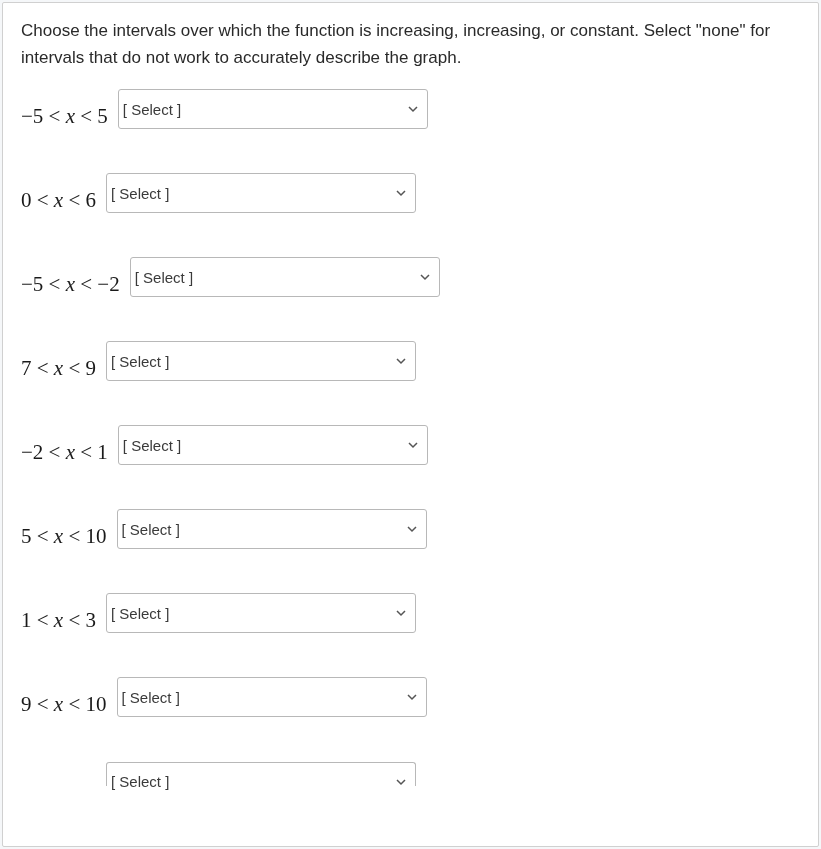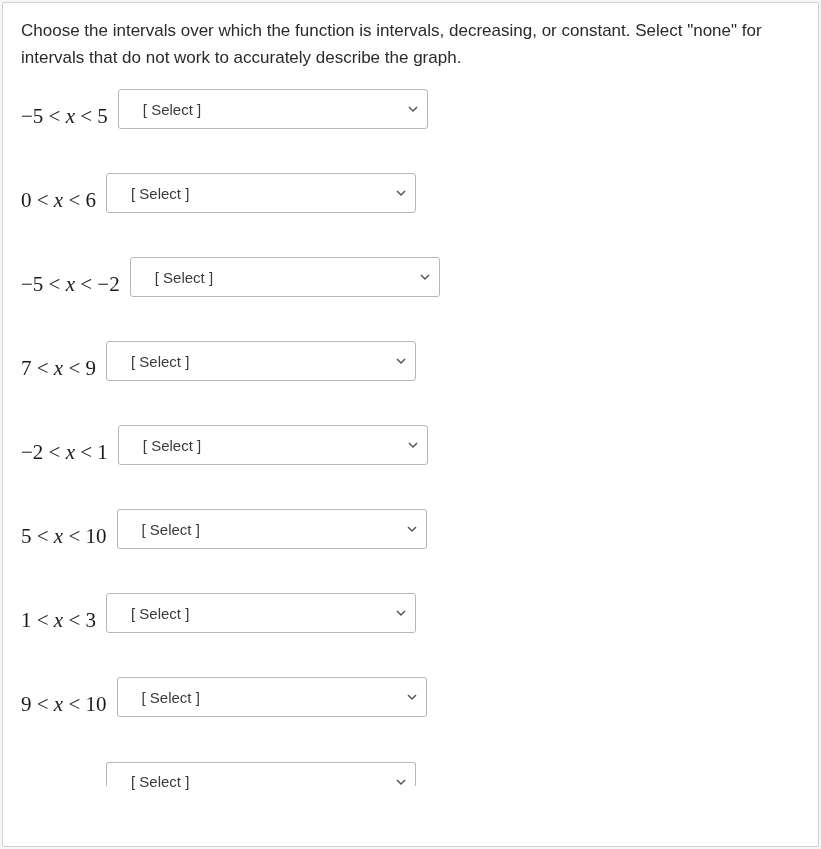"Choose the intervals over which" div.instructions { text: intervals, decreasing -> increasing, increasing }
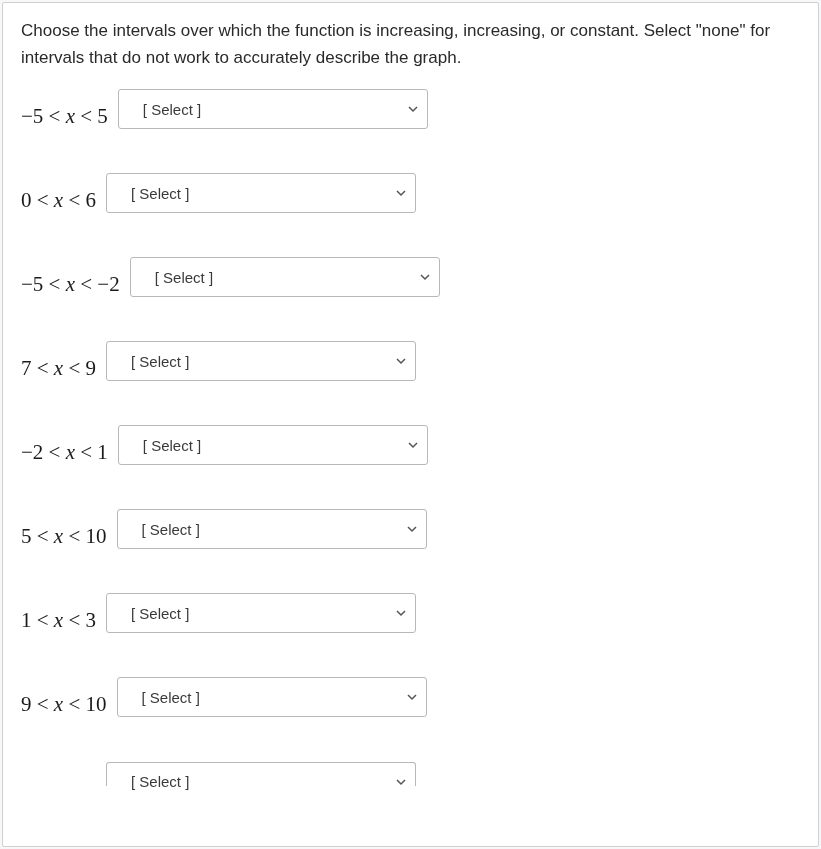"[ Select ]" .select-box { padding: 0 28px 0 24px -> 0 28px 0 4px }
